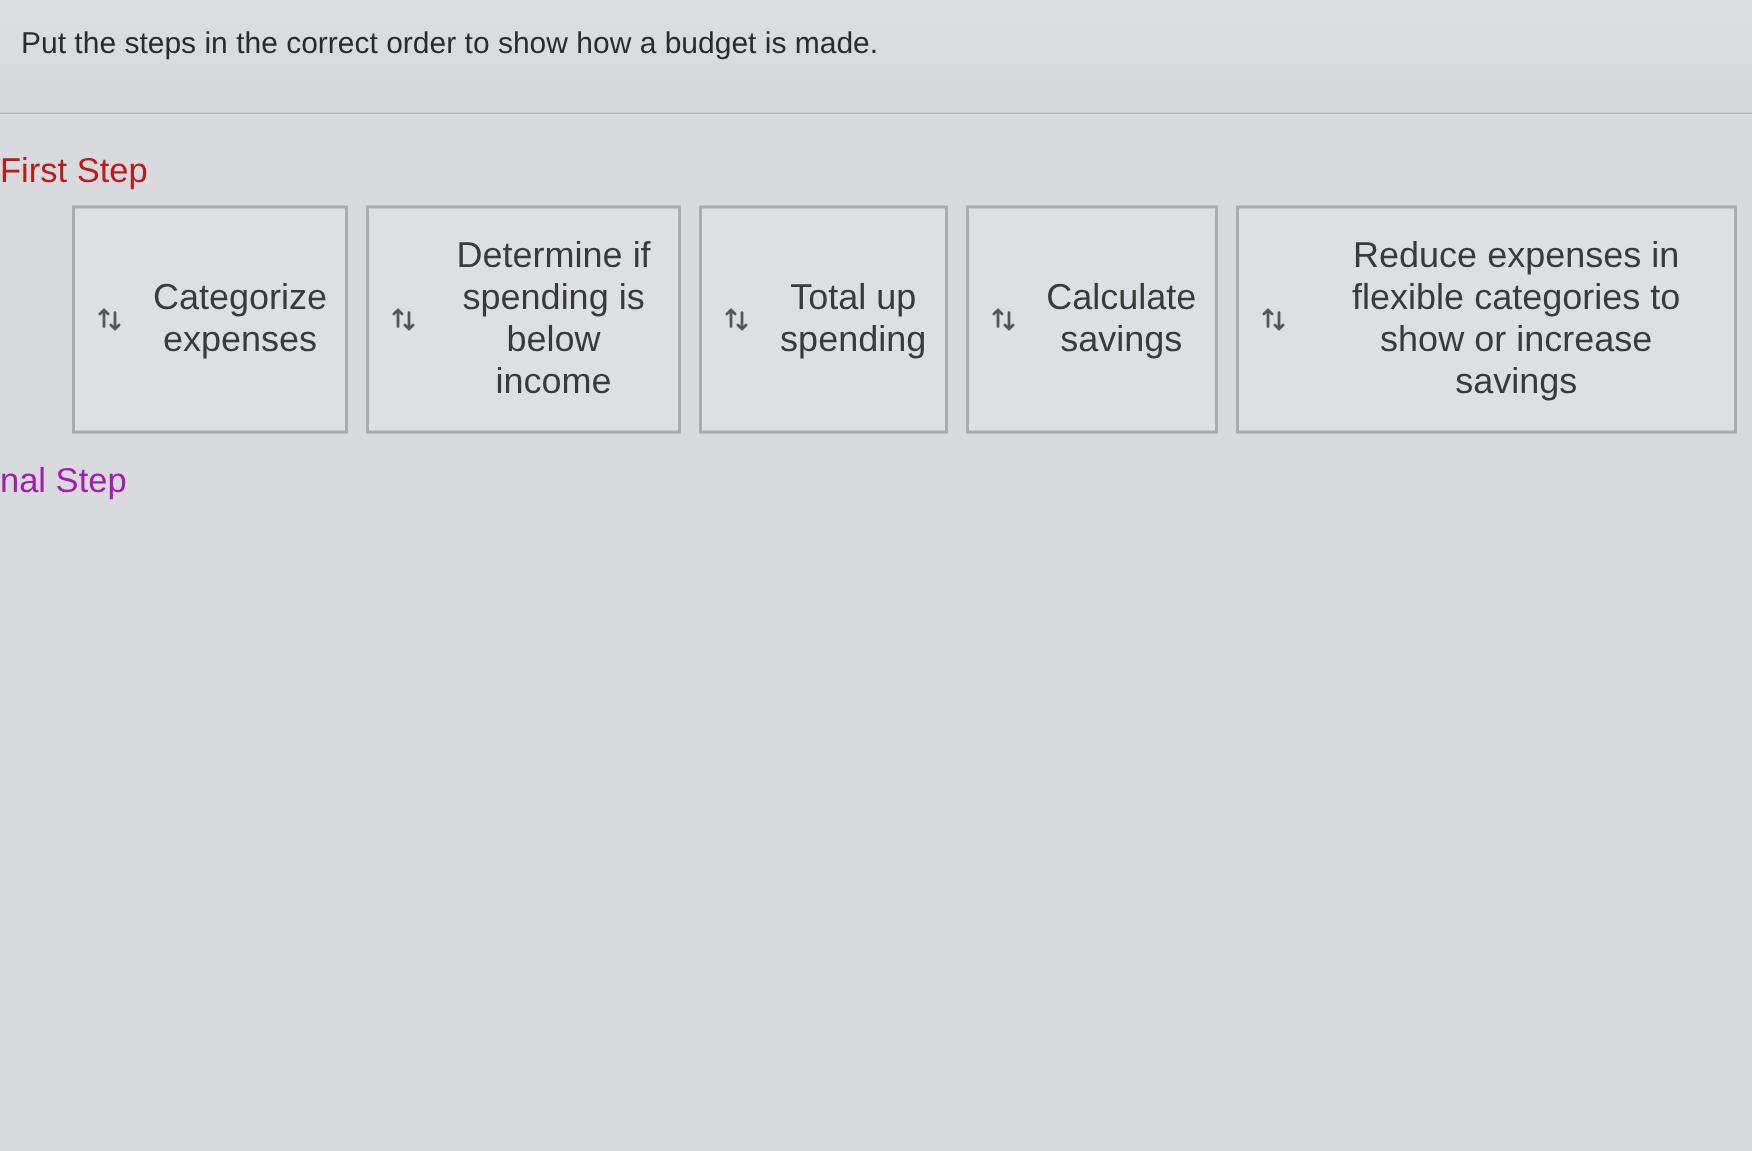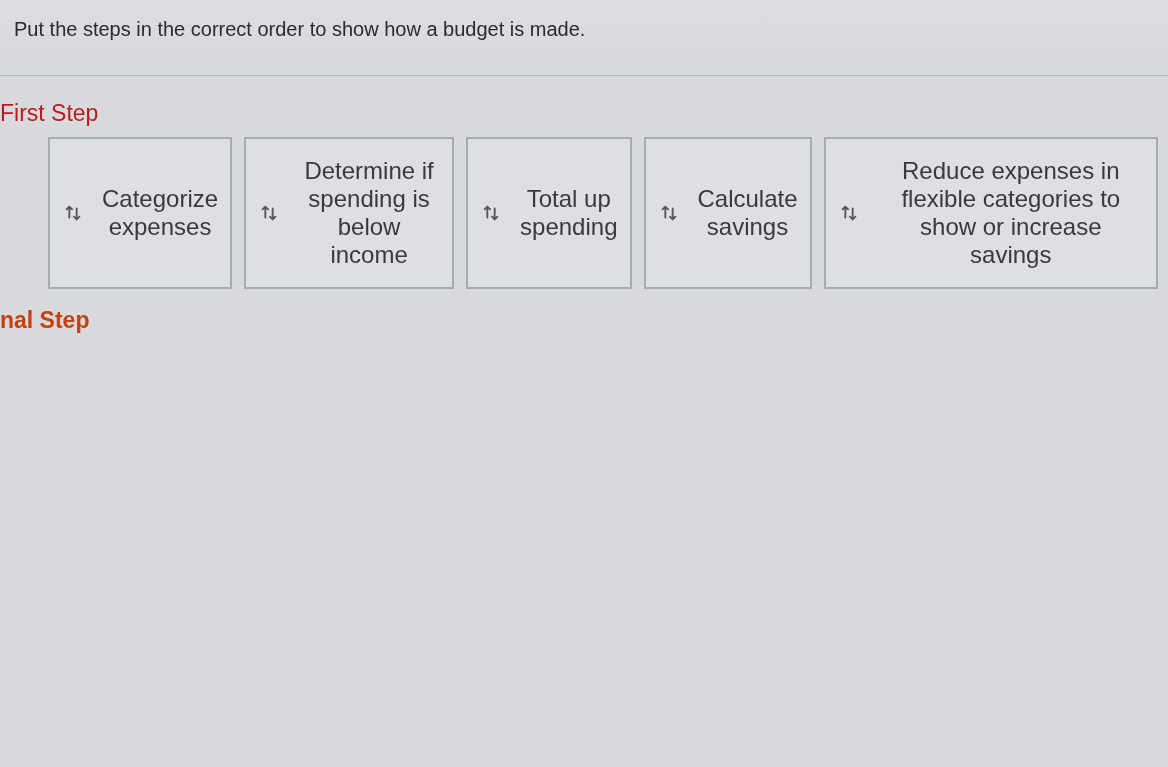"nal Step" .final-label { color: #c2410c -> #a21caf; font-weight: bold -> none }
